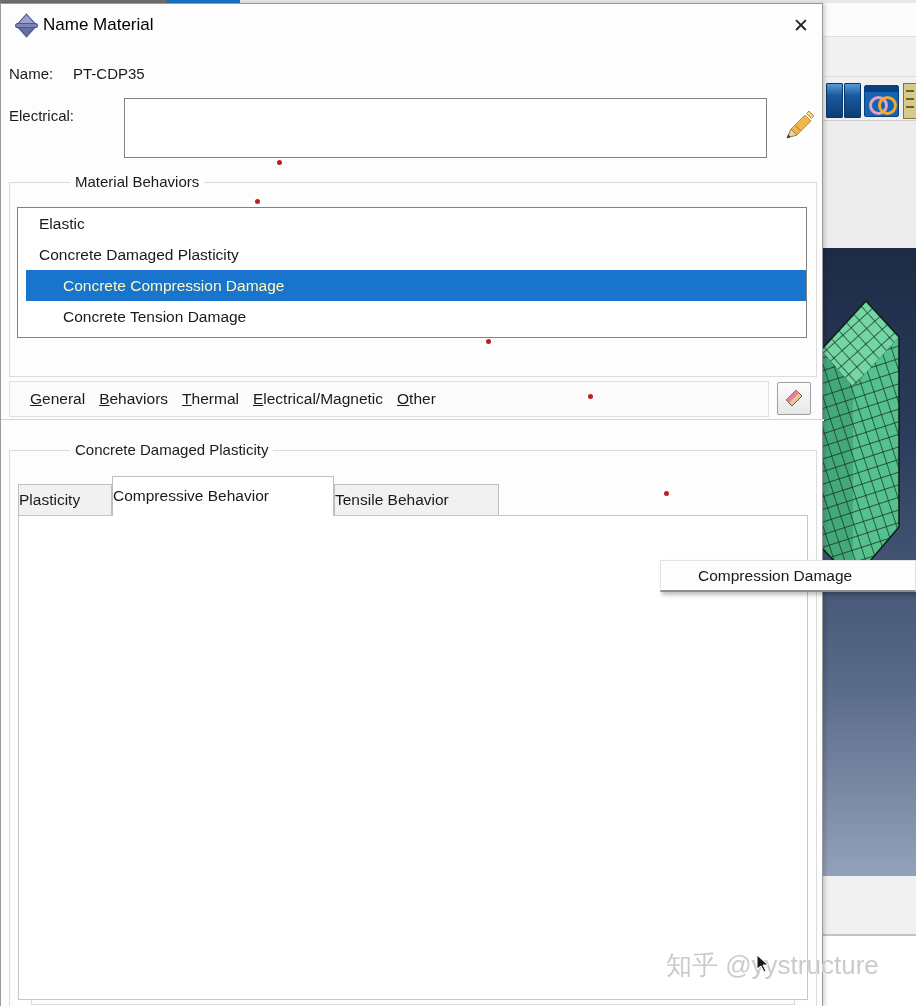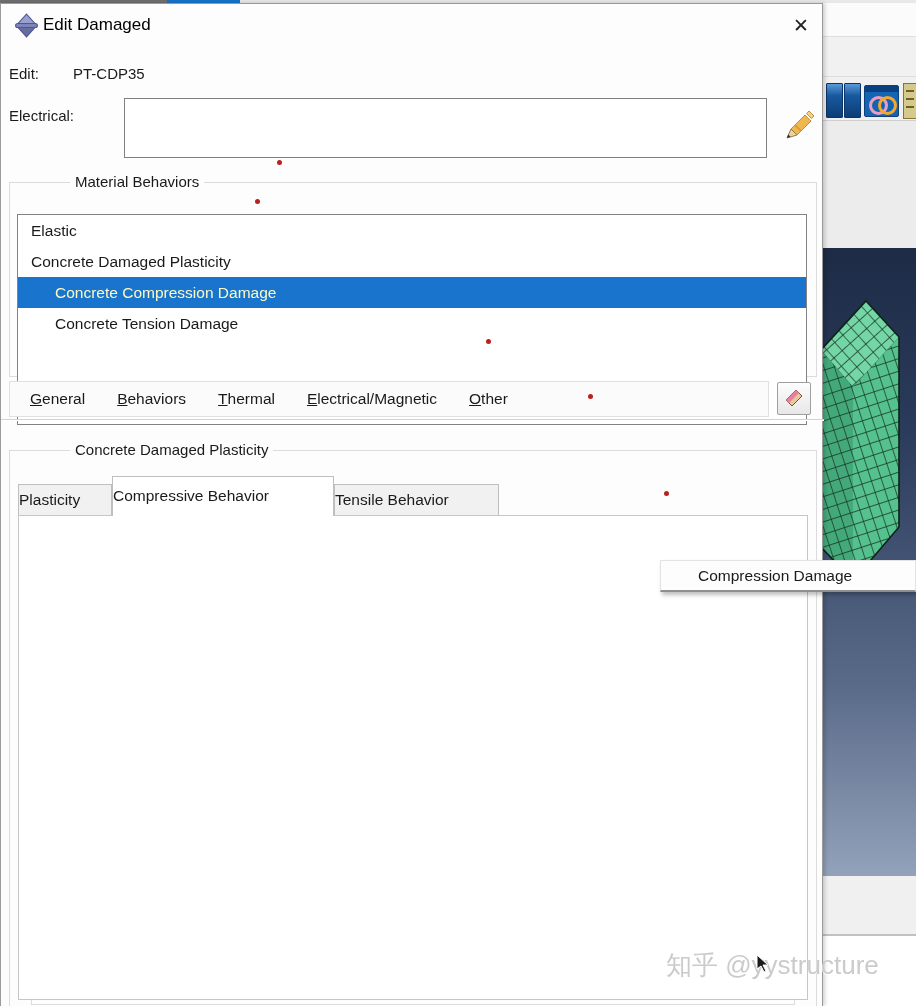"Edit Damaged" div.abs { text: Edit Damaged -> Name Material }
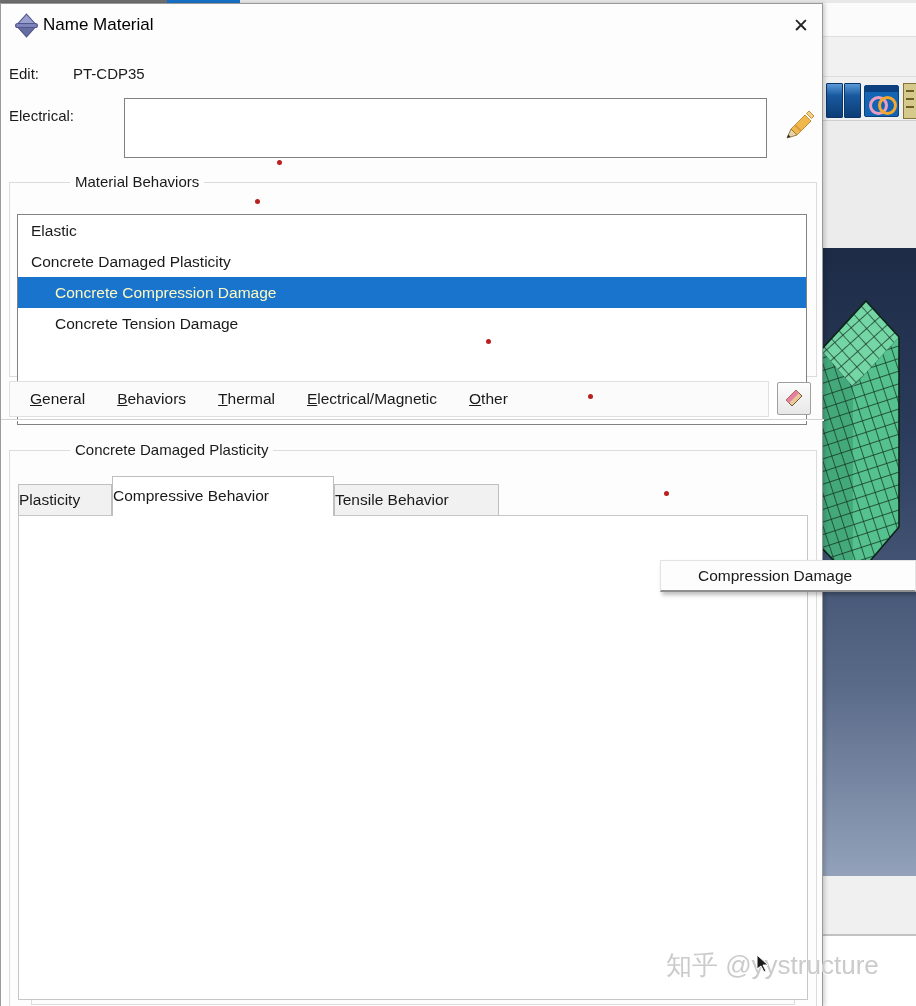"Edit:" div.abs { text: Edit -> Name }
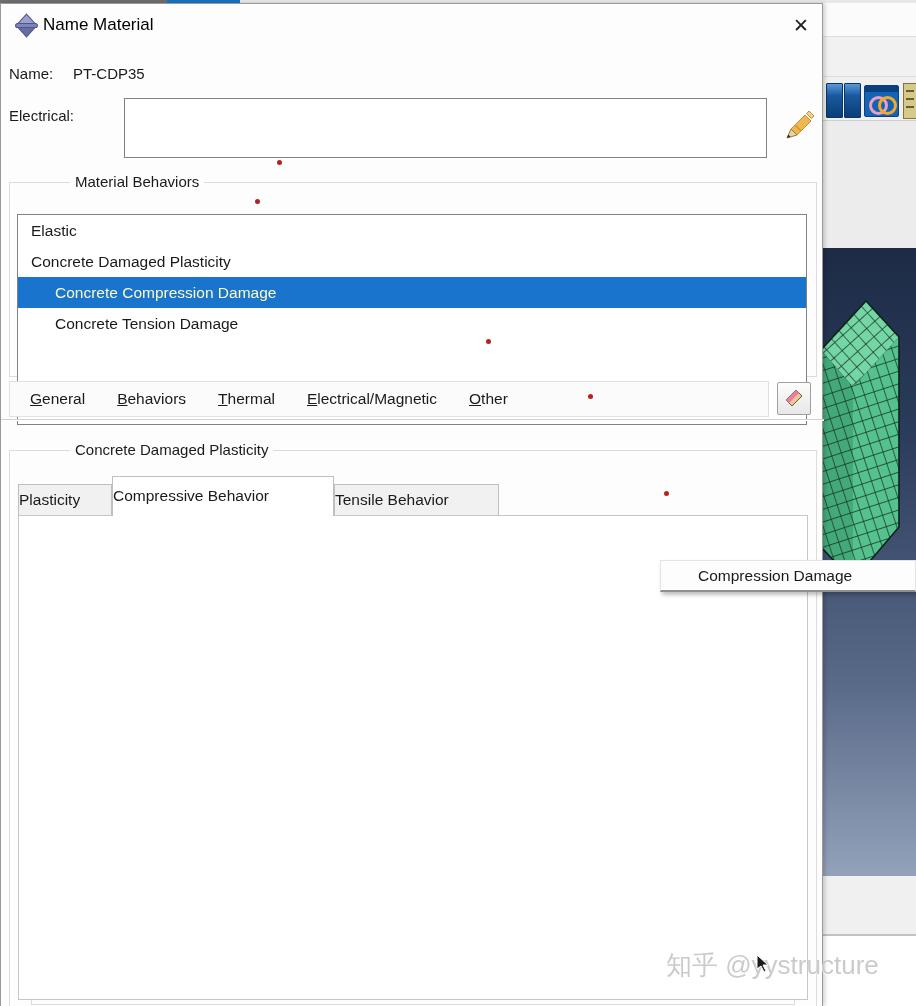"Elastic" .listbox { height: 211px -> 131px; padding-left: none -> 8px; top: 210px -> 203px }
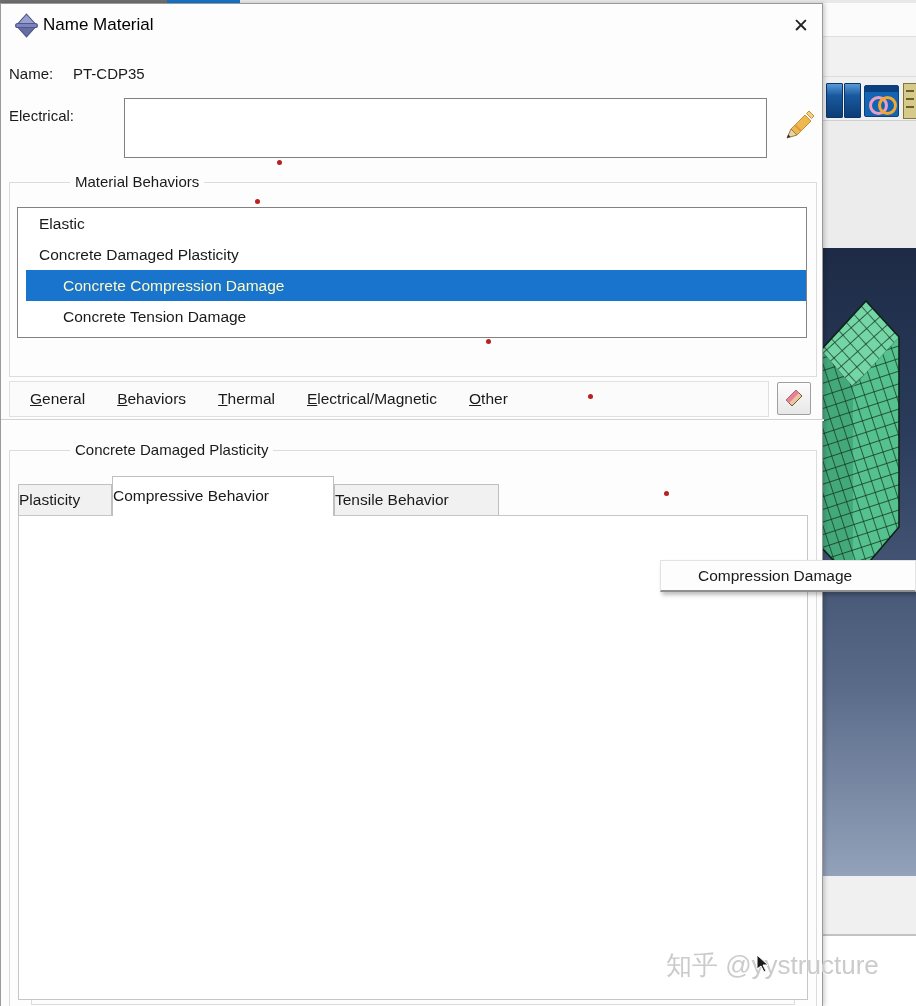"General" .menubar { gap: 32px -> 14px }
